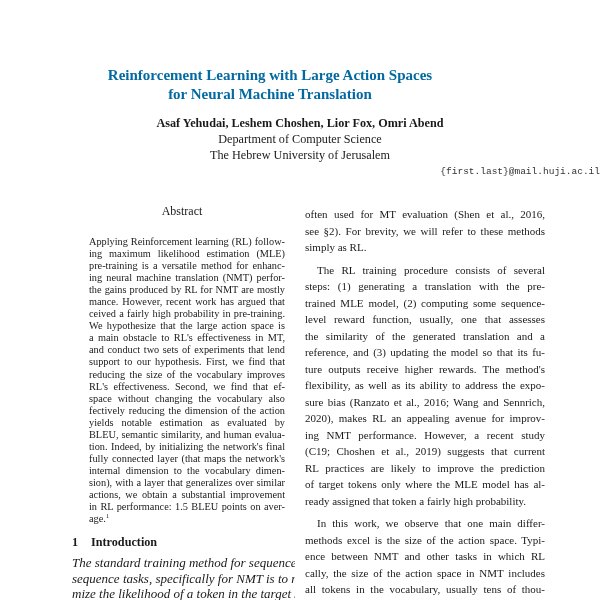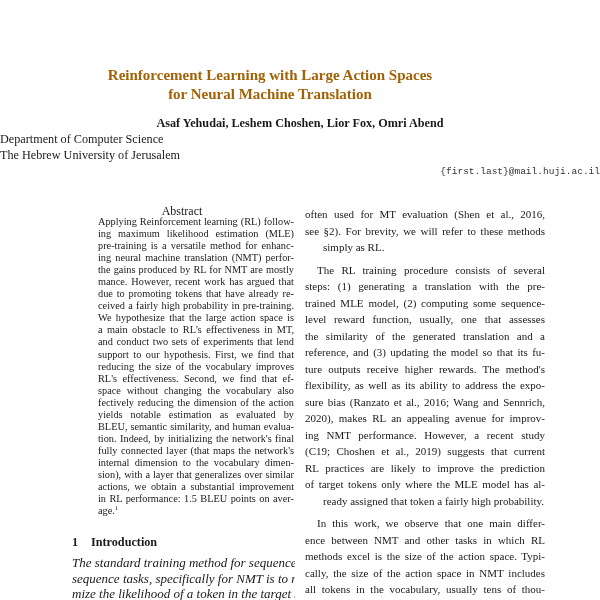"Reinforcement Learning with Large Action" .title { color: #a16207 -> #0369a1 }
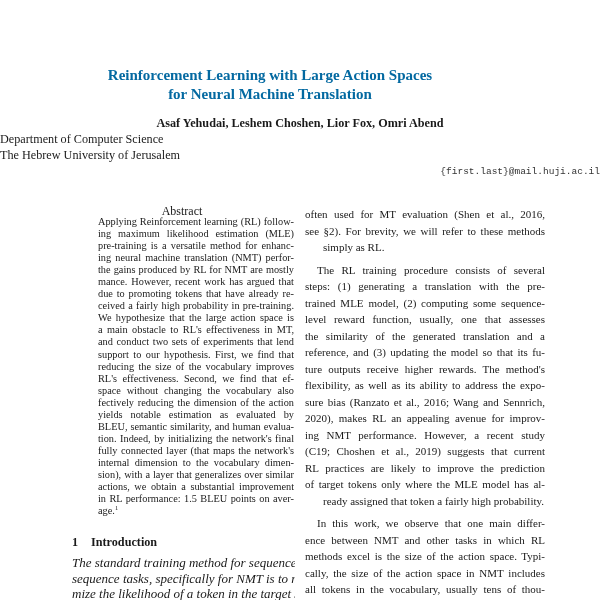"Department of Computer Science" .affil { text-align: left -> center }
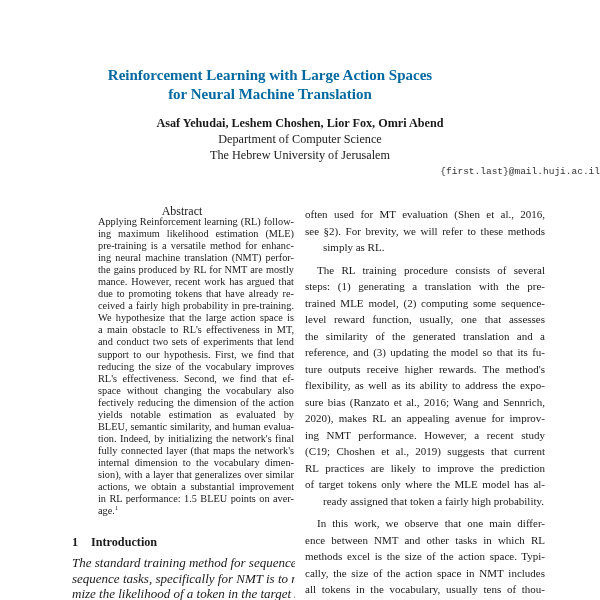"Applying Reinforcement learning (RL)" .abstract-body { margin-left: 9px -> none; top: 216px -> 236px }
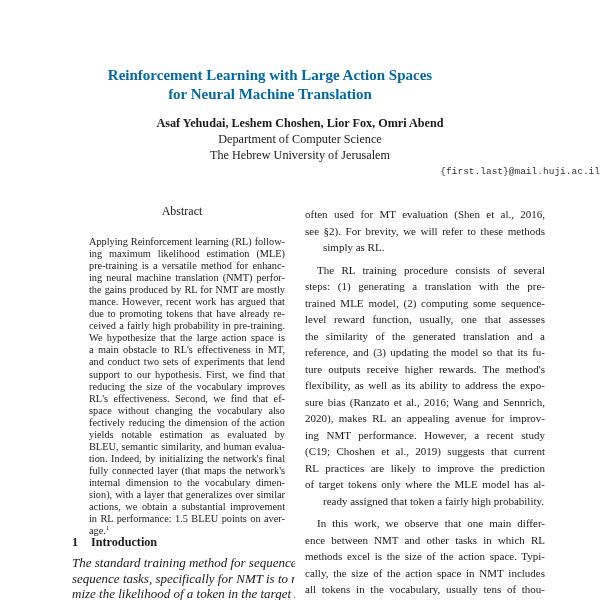"simply as RL." .col-line.last { margin-left: 18px -> none }
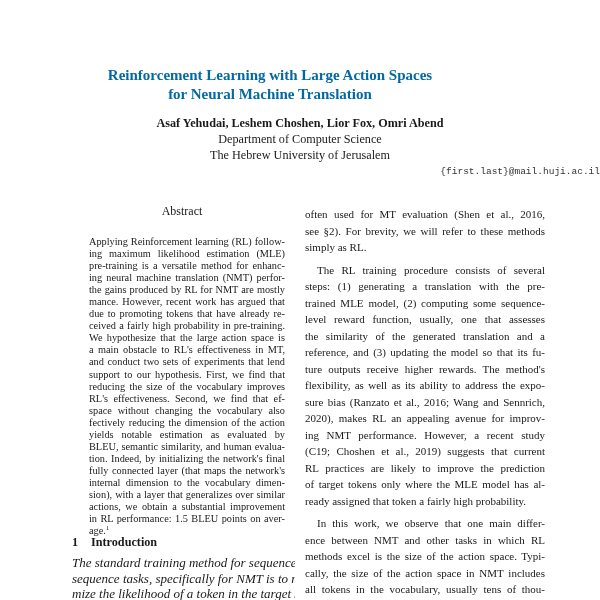"due to promoting tokens that" span.line { html: <span>due to promoting tokens that have already re-</span> -> none }
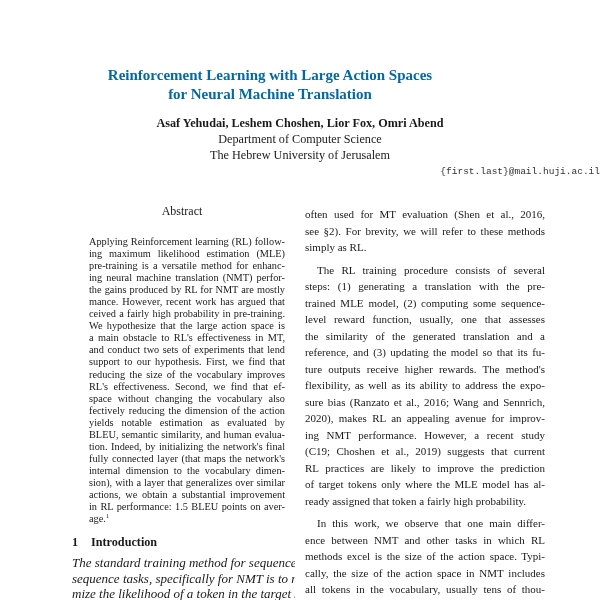"ence between NMT and other" span.col-line { order: before "methods excel is the size" -> after "methods excel is the size" }
